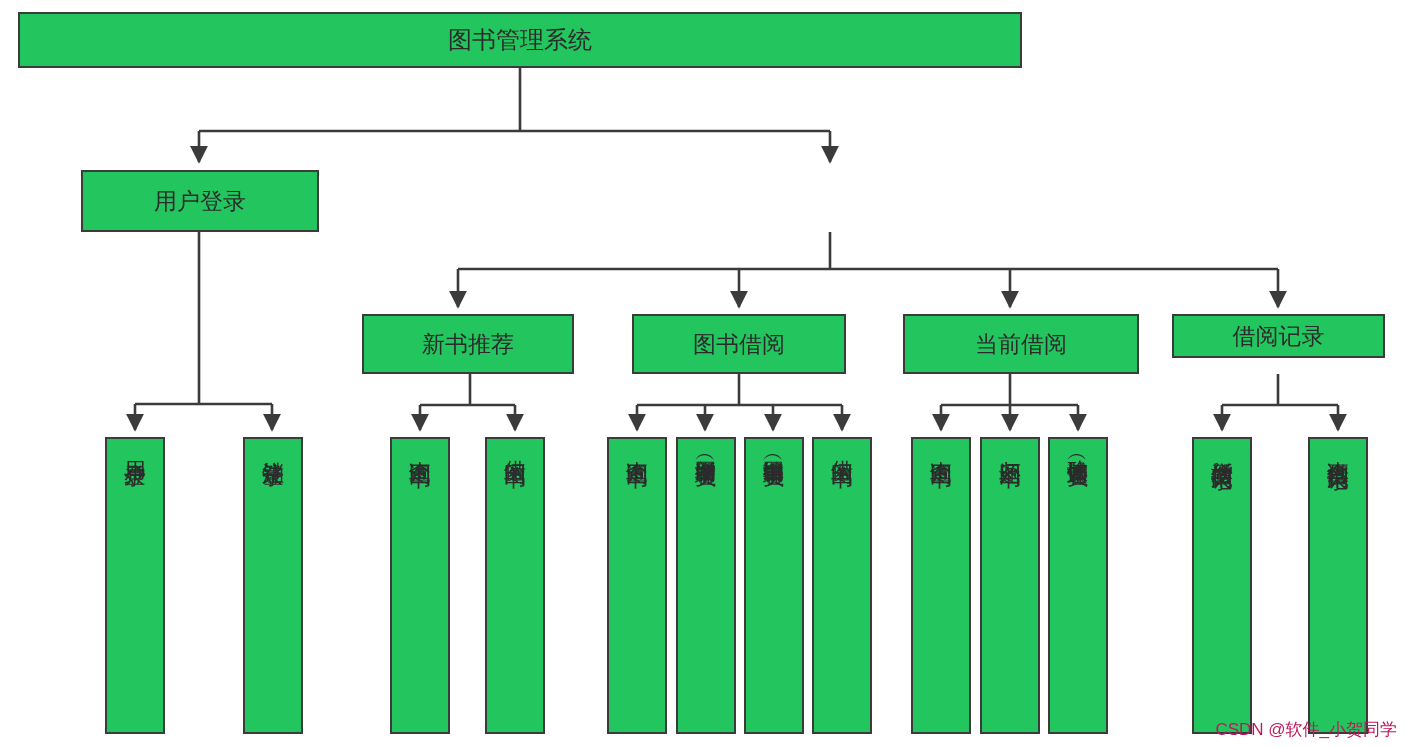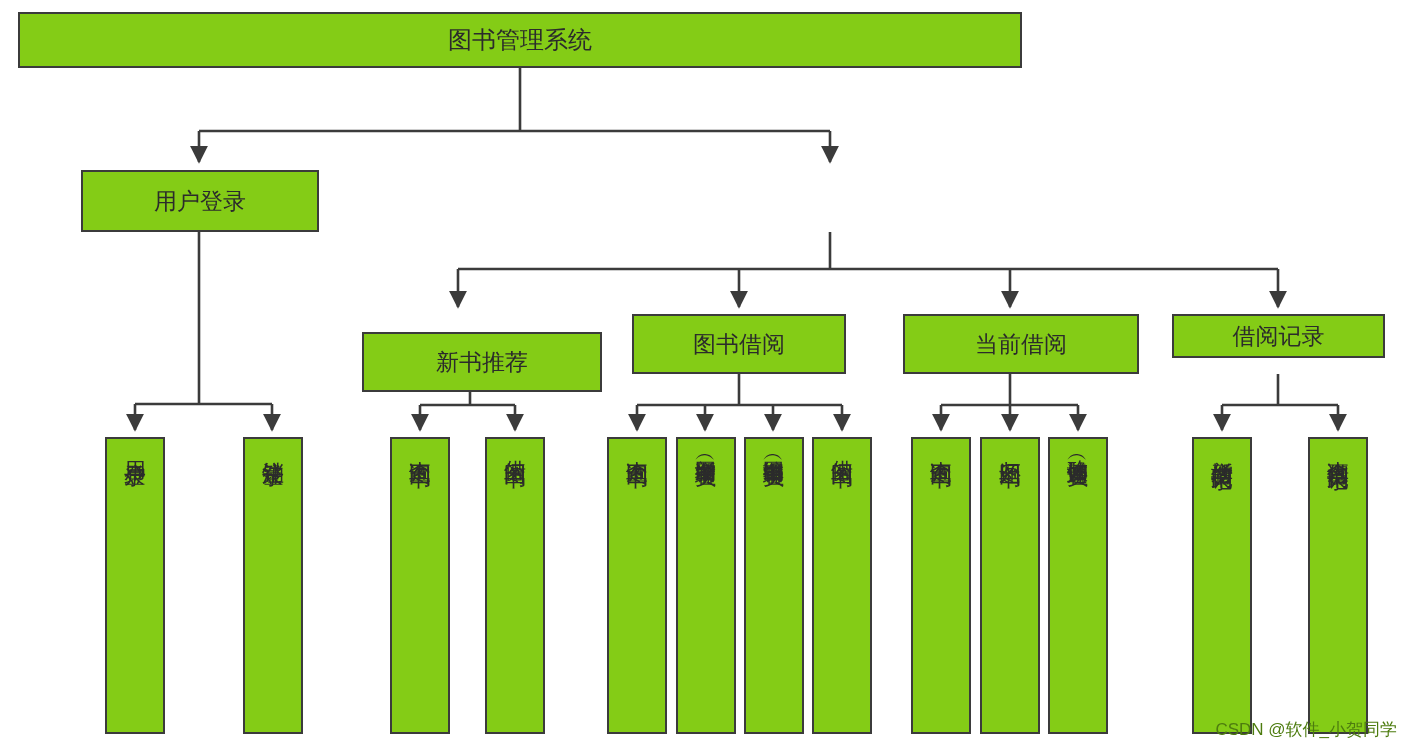"图书管理系统" .node { background: #84cc16 -> #22c55e }
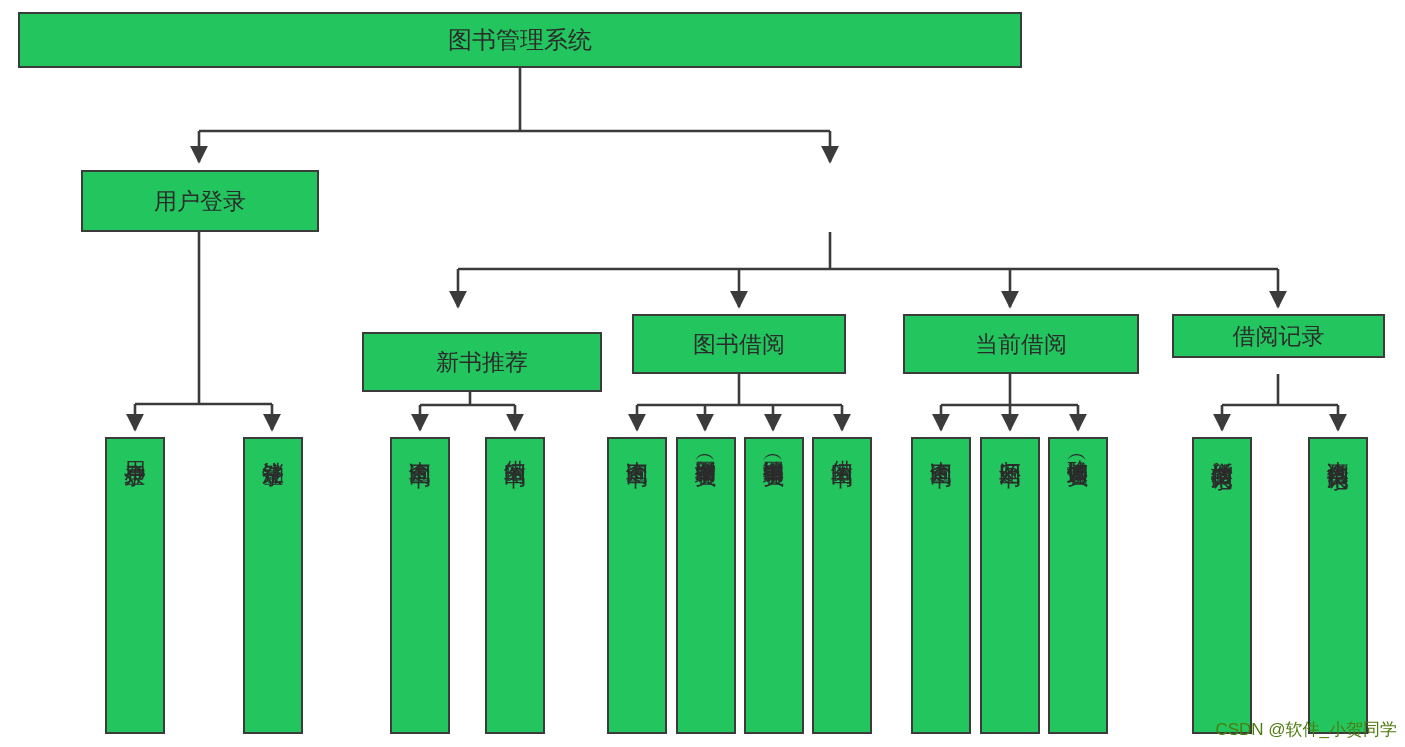"新书推荐" div.node { top: 332px -> 314px; width: 240px -> 212px }
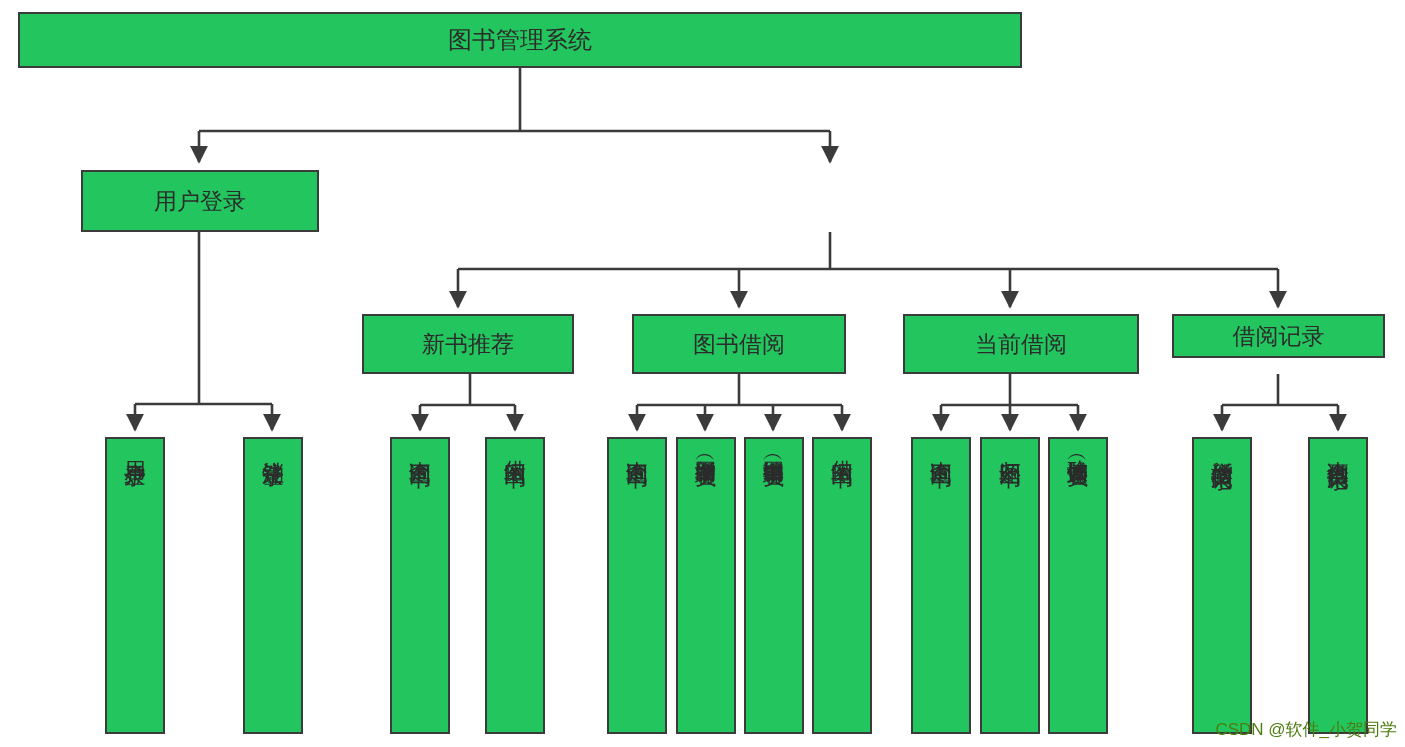"CSDN @软件_小贺同学" .watermark { color: #4d7c0f -> #be185d }
